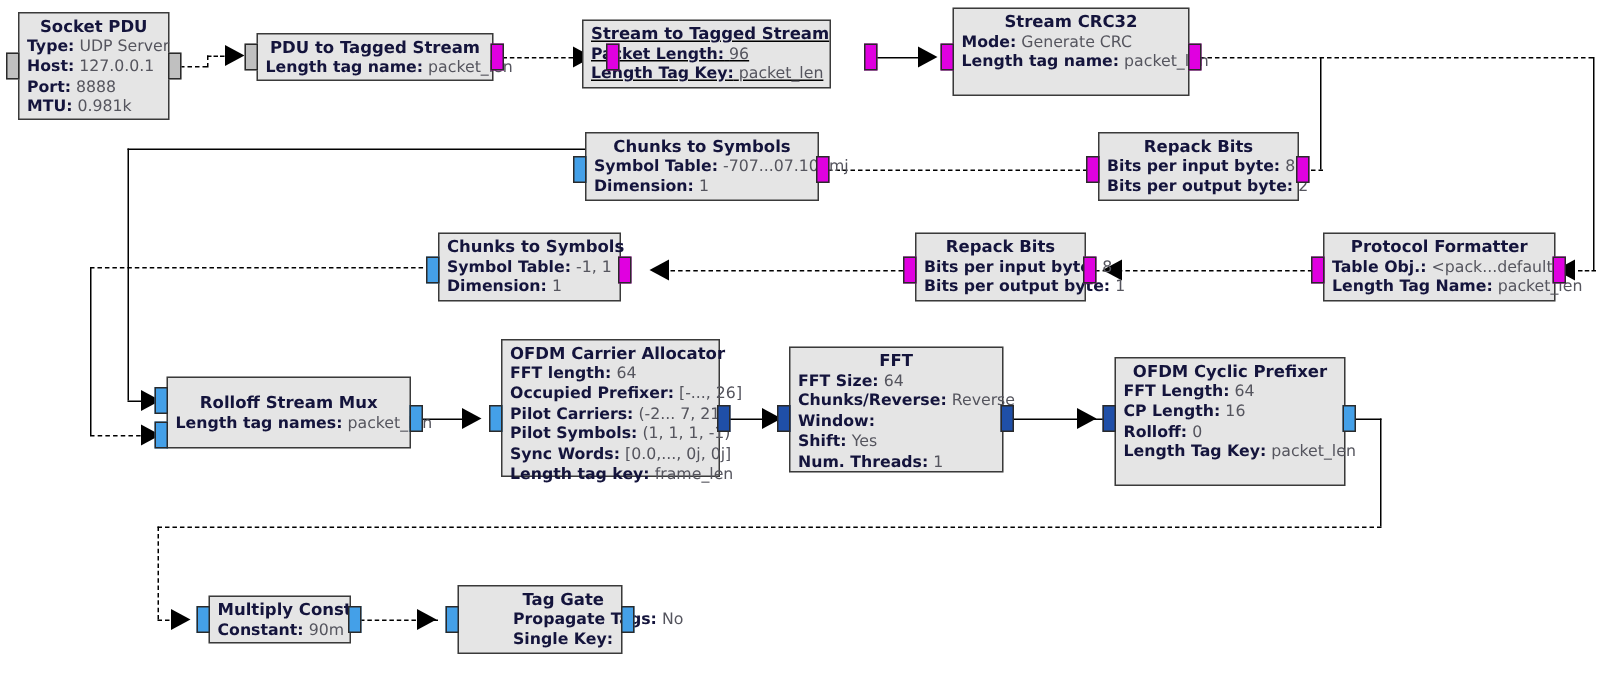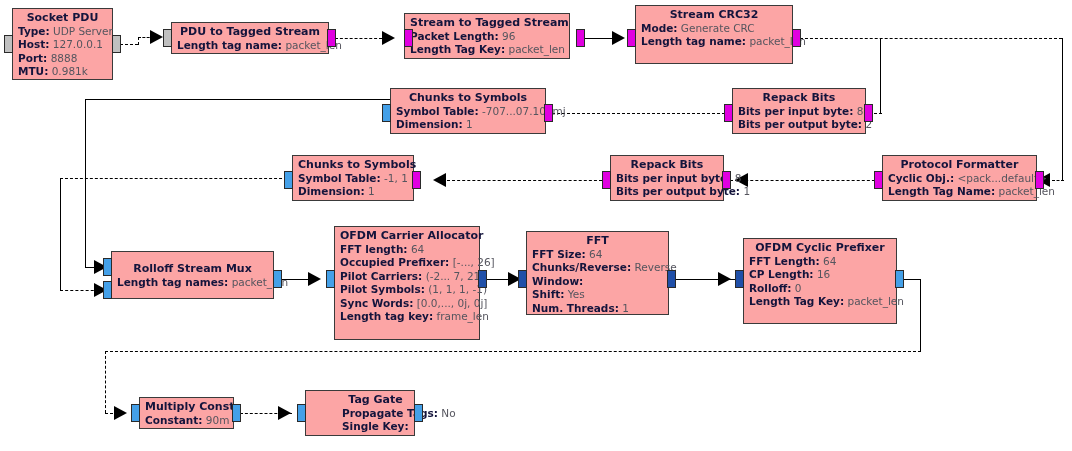"Socket PDU" .blk { background: #fca5a5 -> #e5e5e5 }
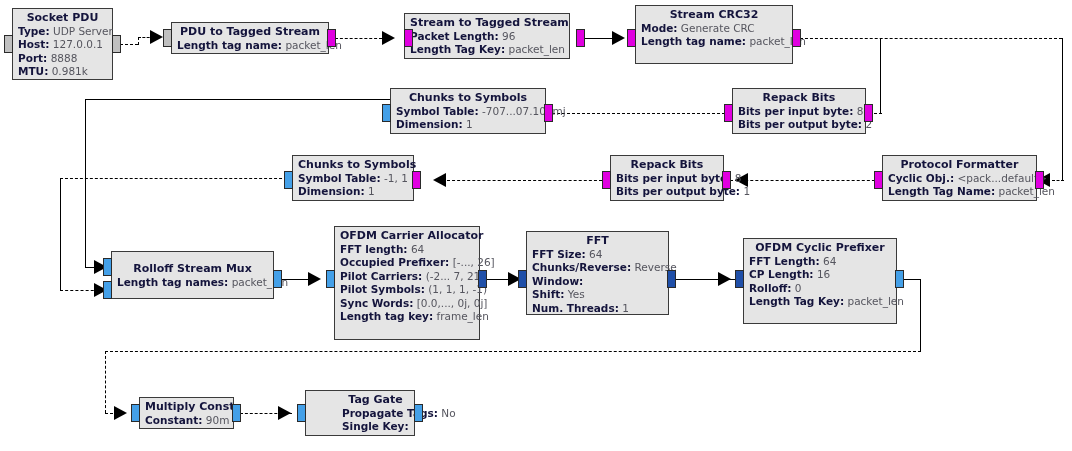"Stream to Tagged Stream" div.blk { left: 404px -> 388px; text-decoration: none -> underline }
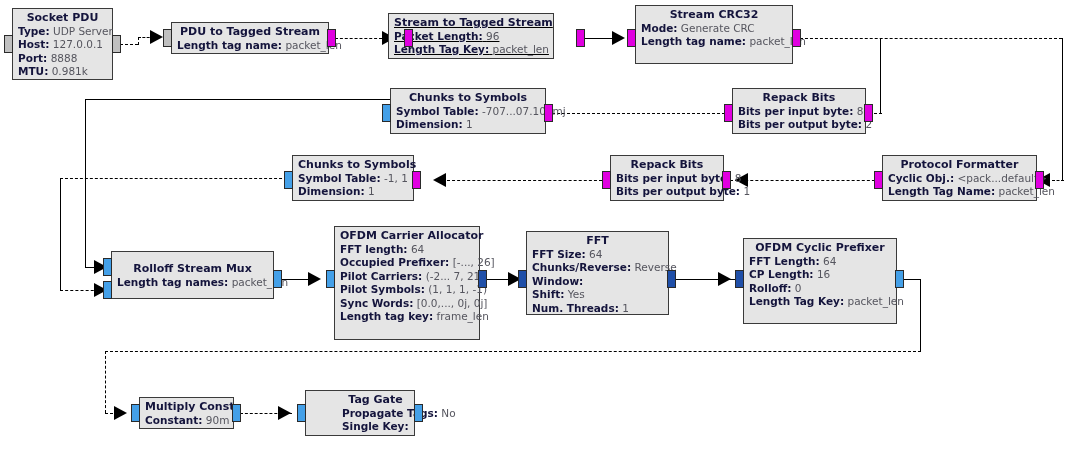"Cyclic Obj.:" b { text: Cyclic -> Table }
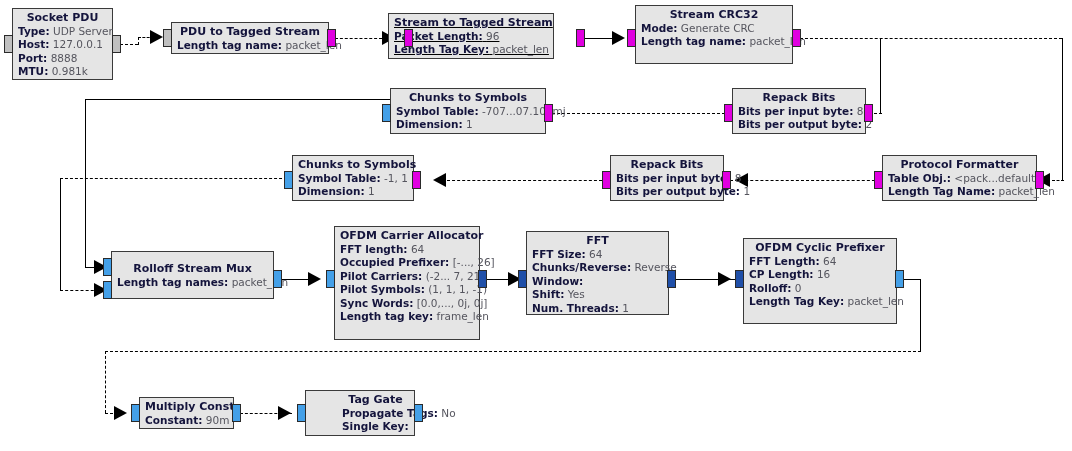"OFDM Carrier Allocator" div.blk { height: 114px -> 92px }
